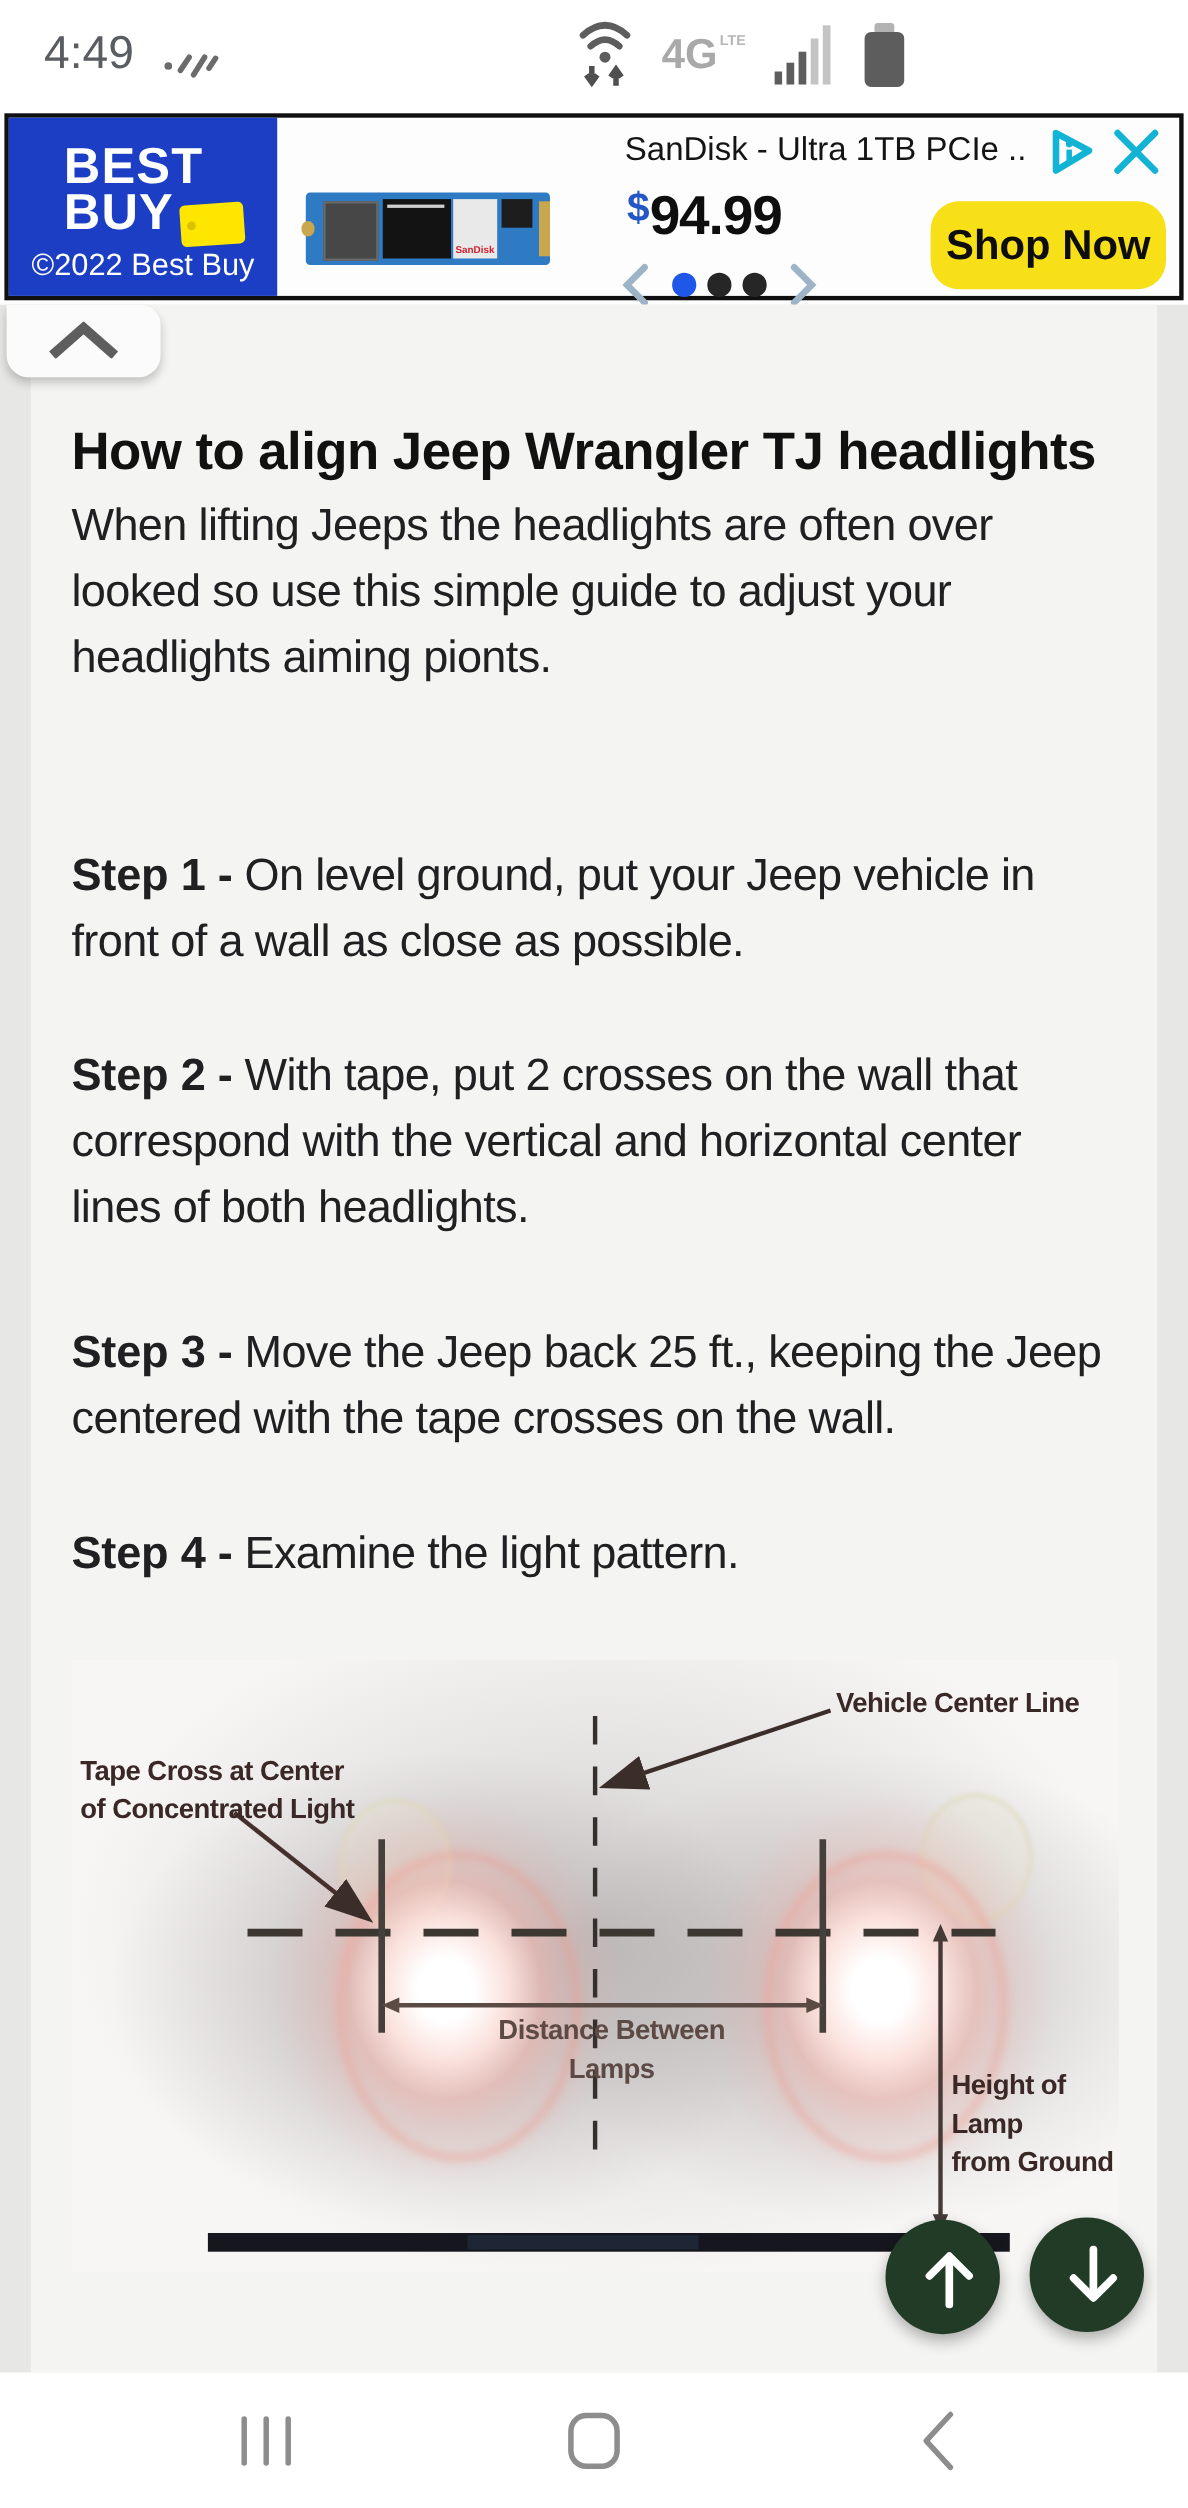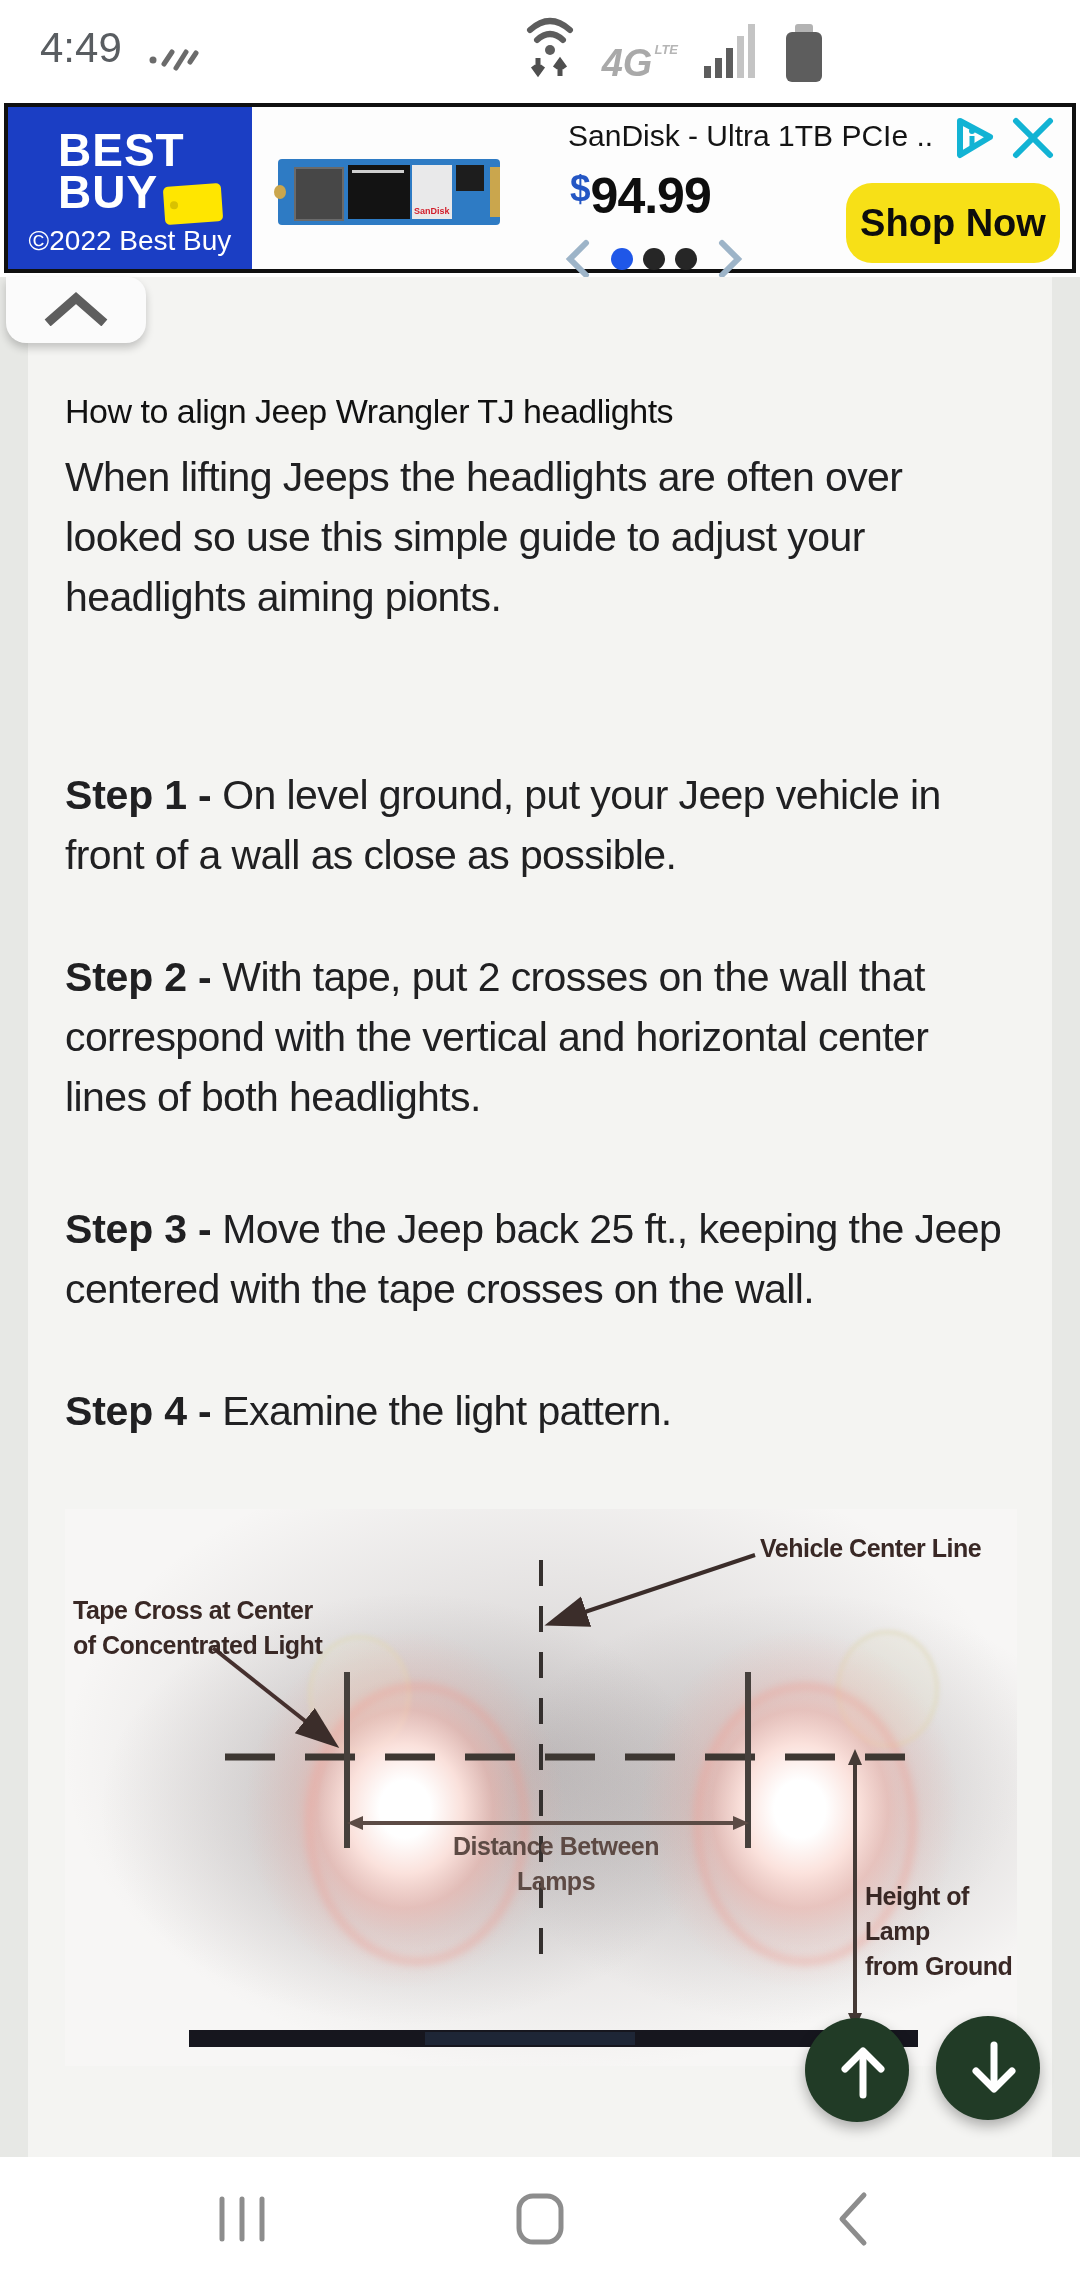"4G" .status-right { align-items: flex-end -> center; font-style: italic -> none }
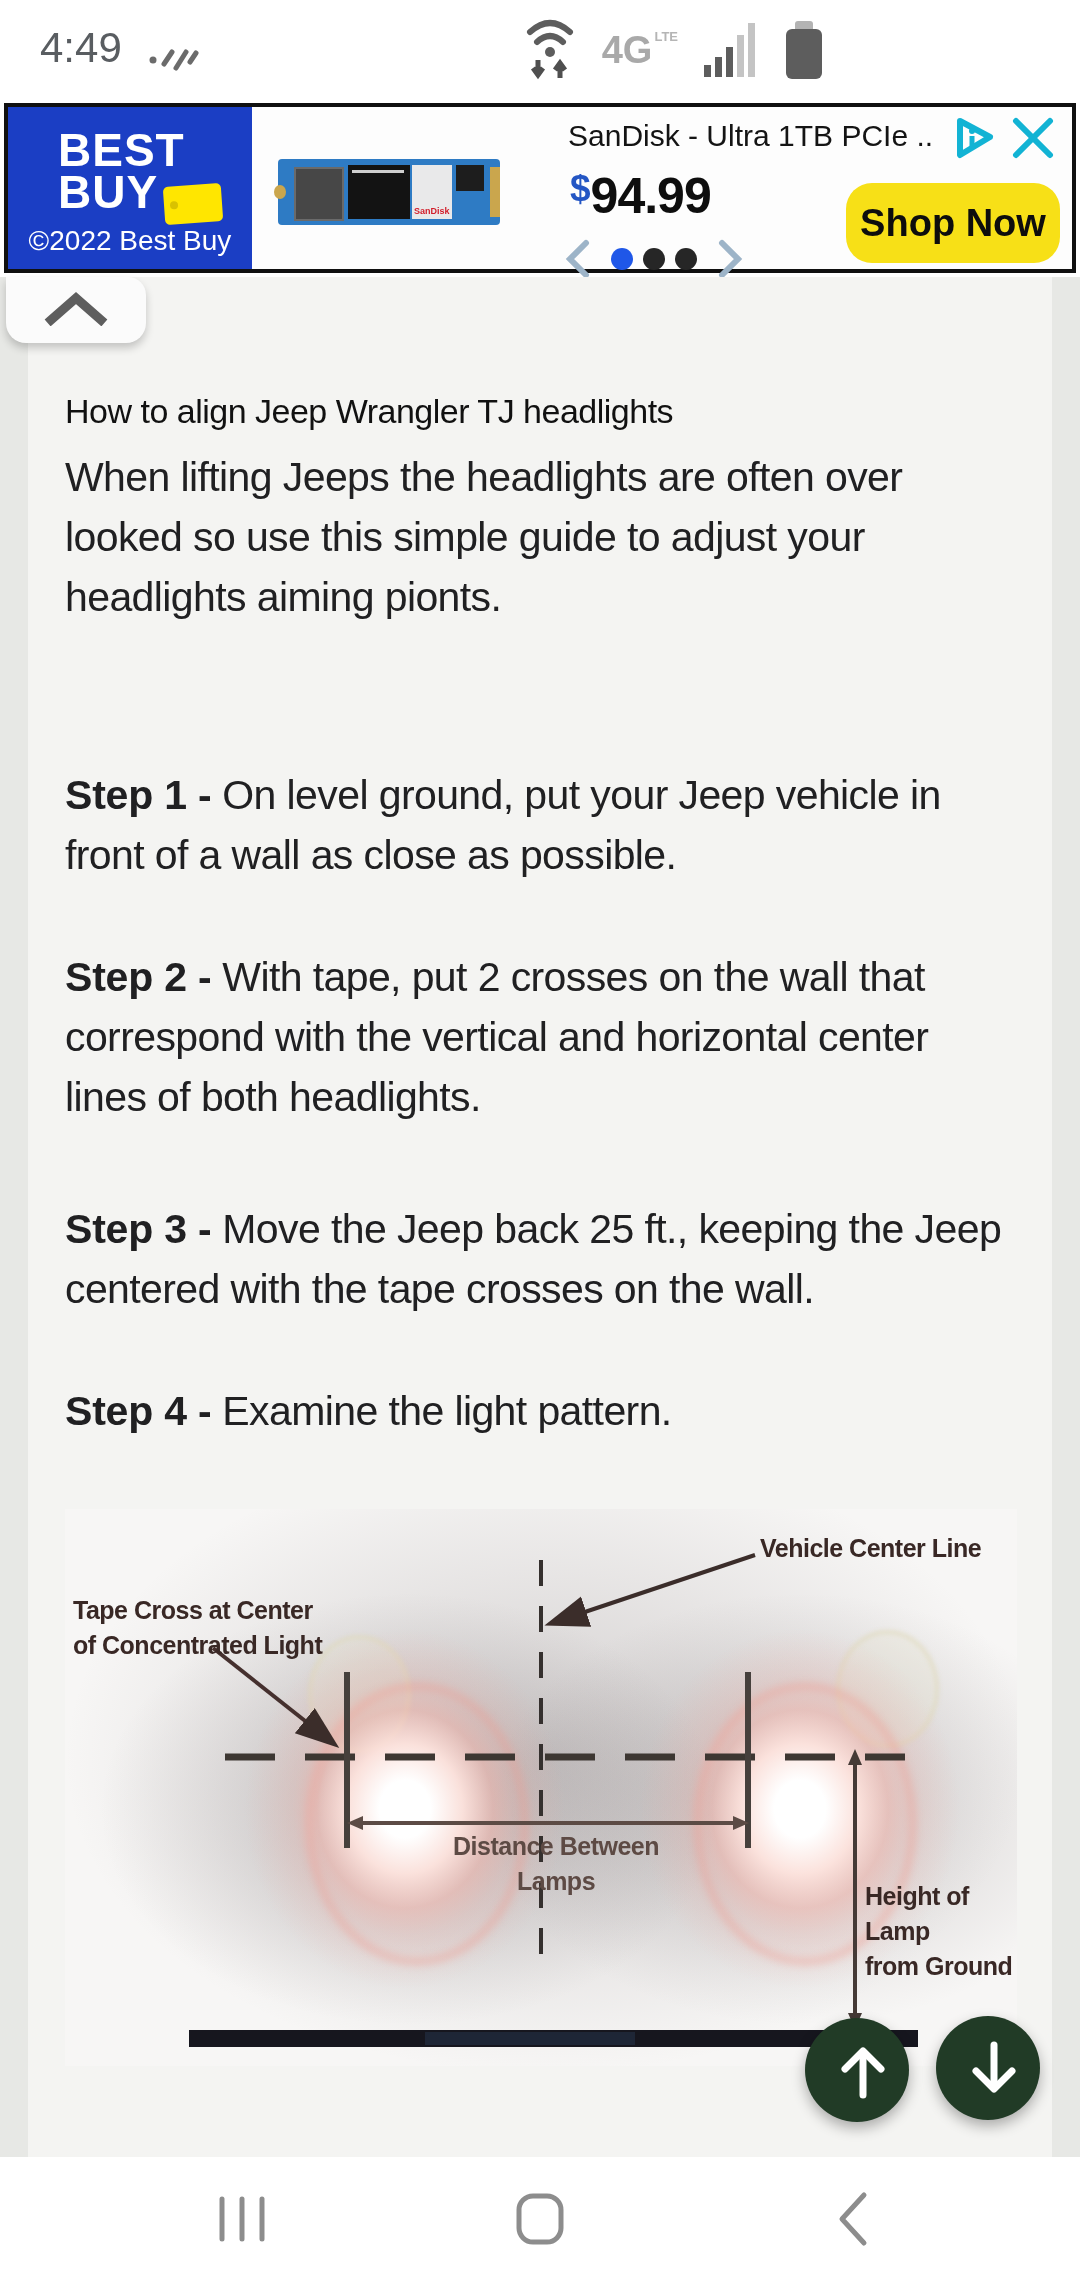"SanDisk" .product { top: 52px -> 68px }
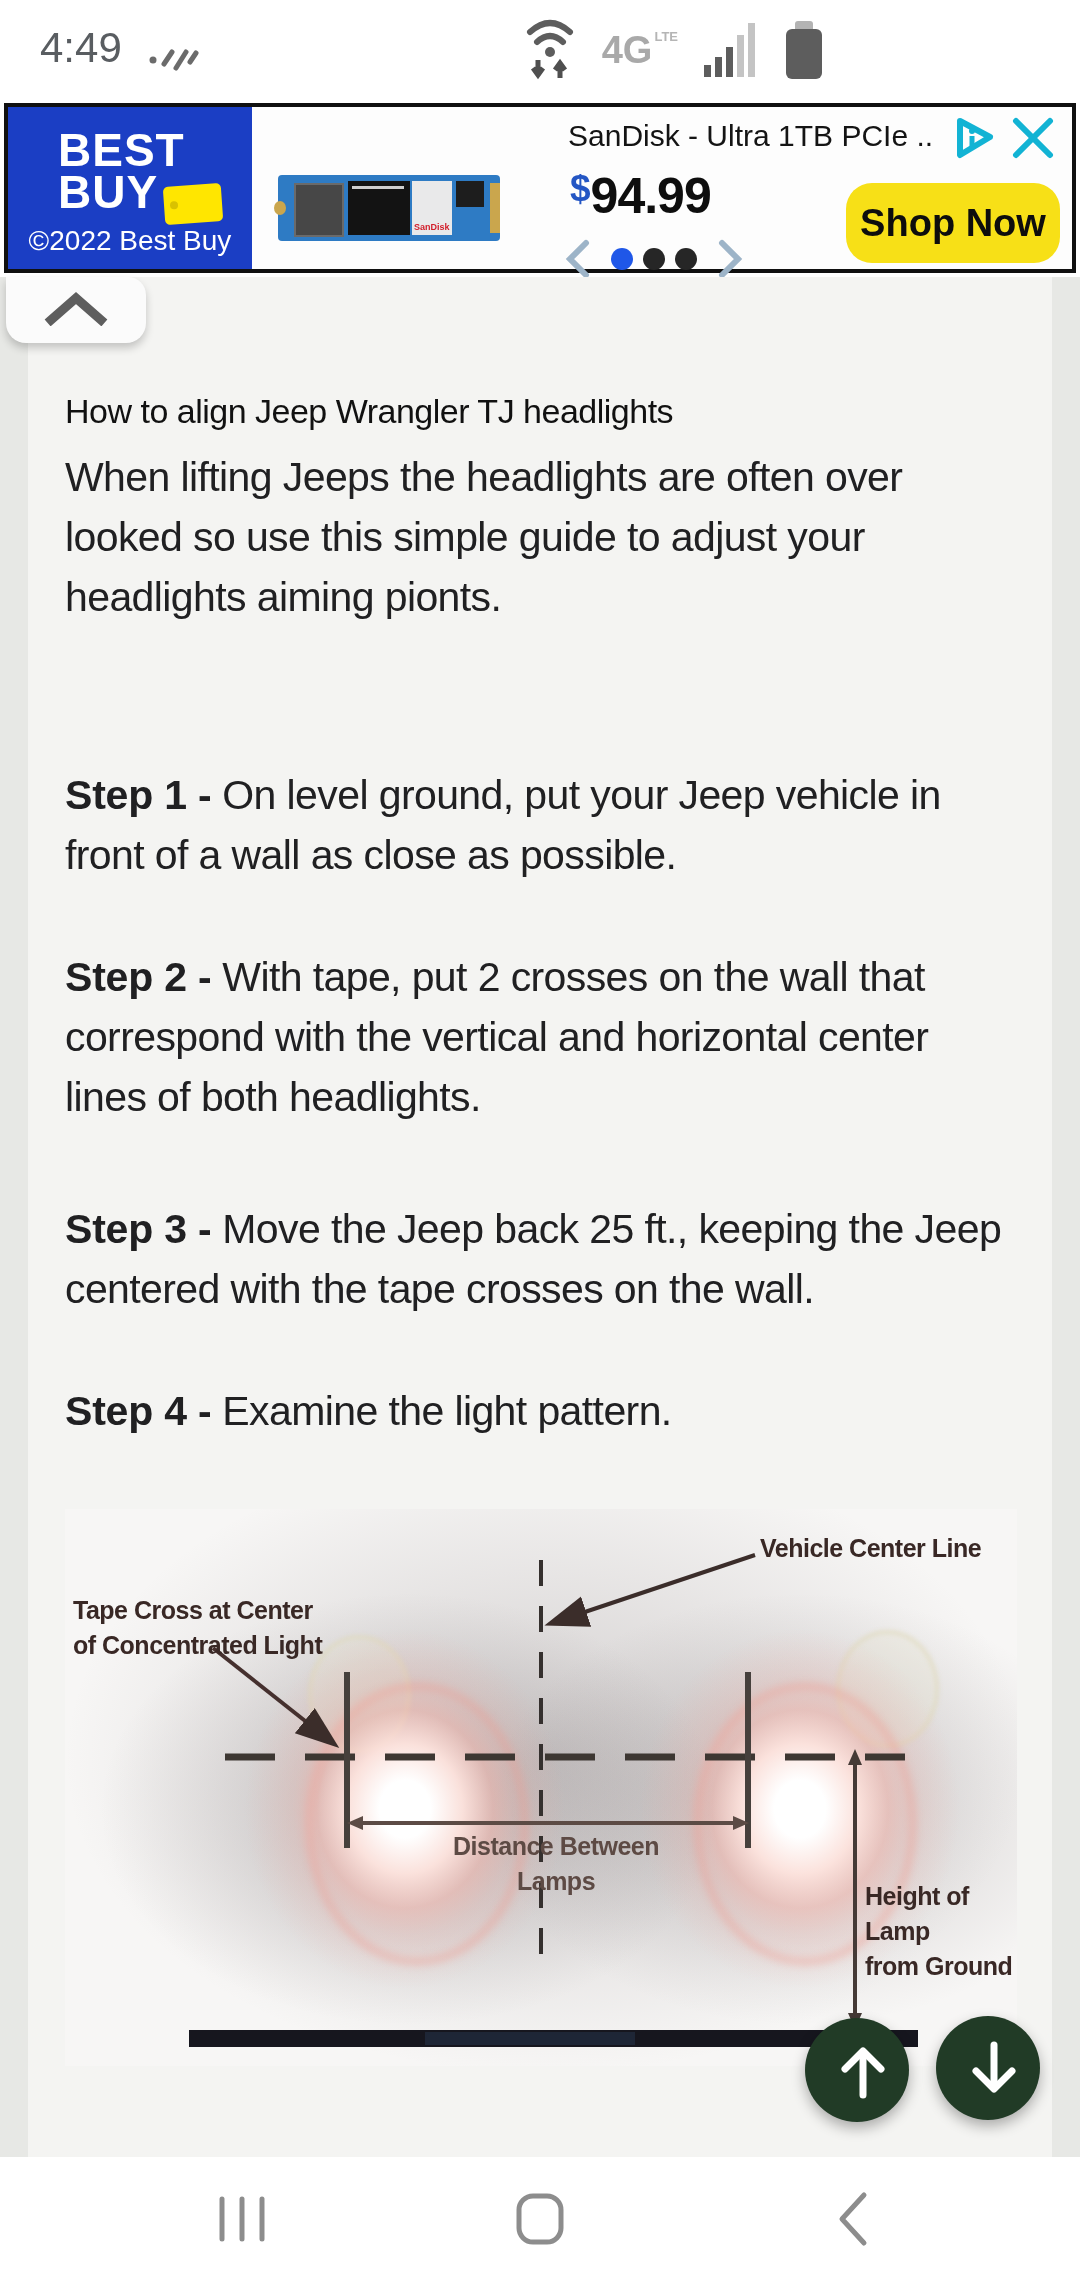"How to align Jeep Wrangler" .article-title { font-size: 34px -> 48px; font-weight: normal -> bold }
